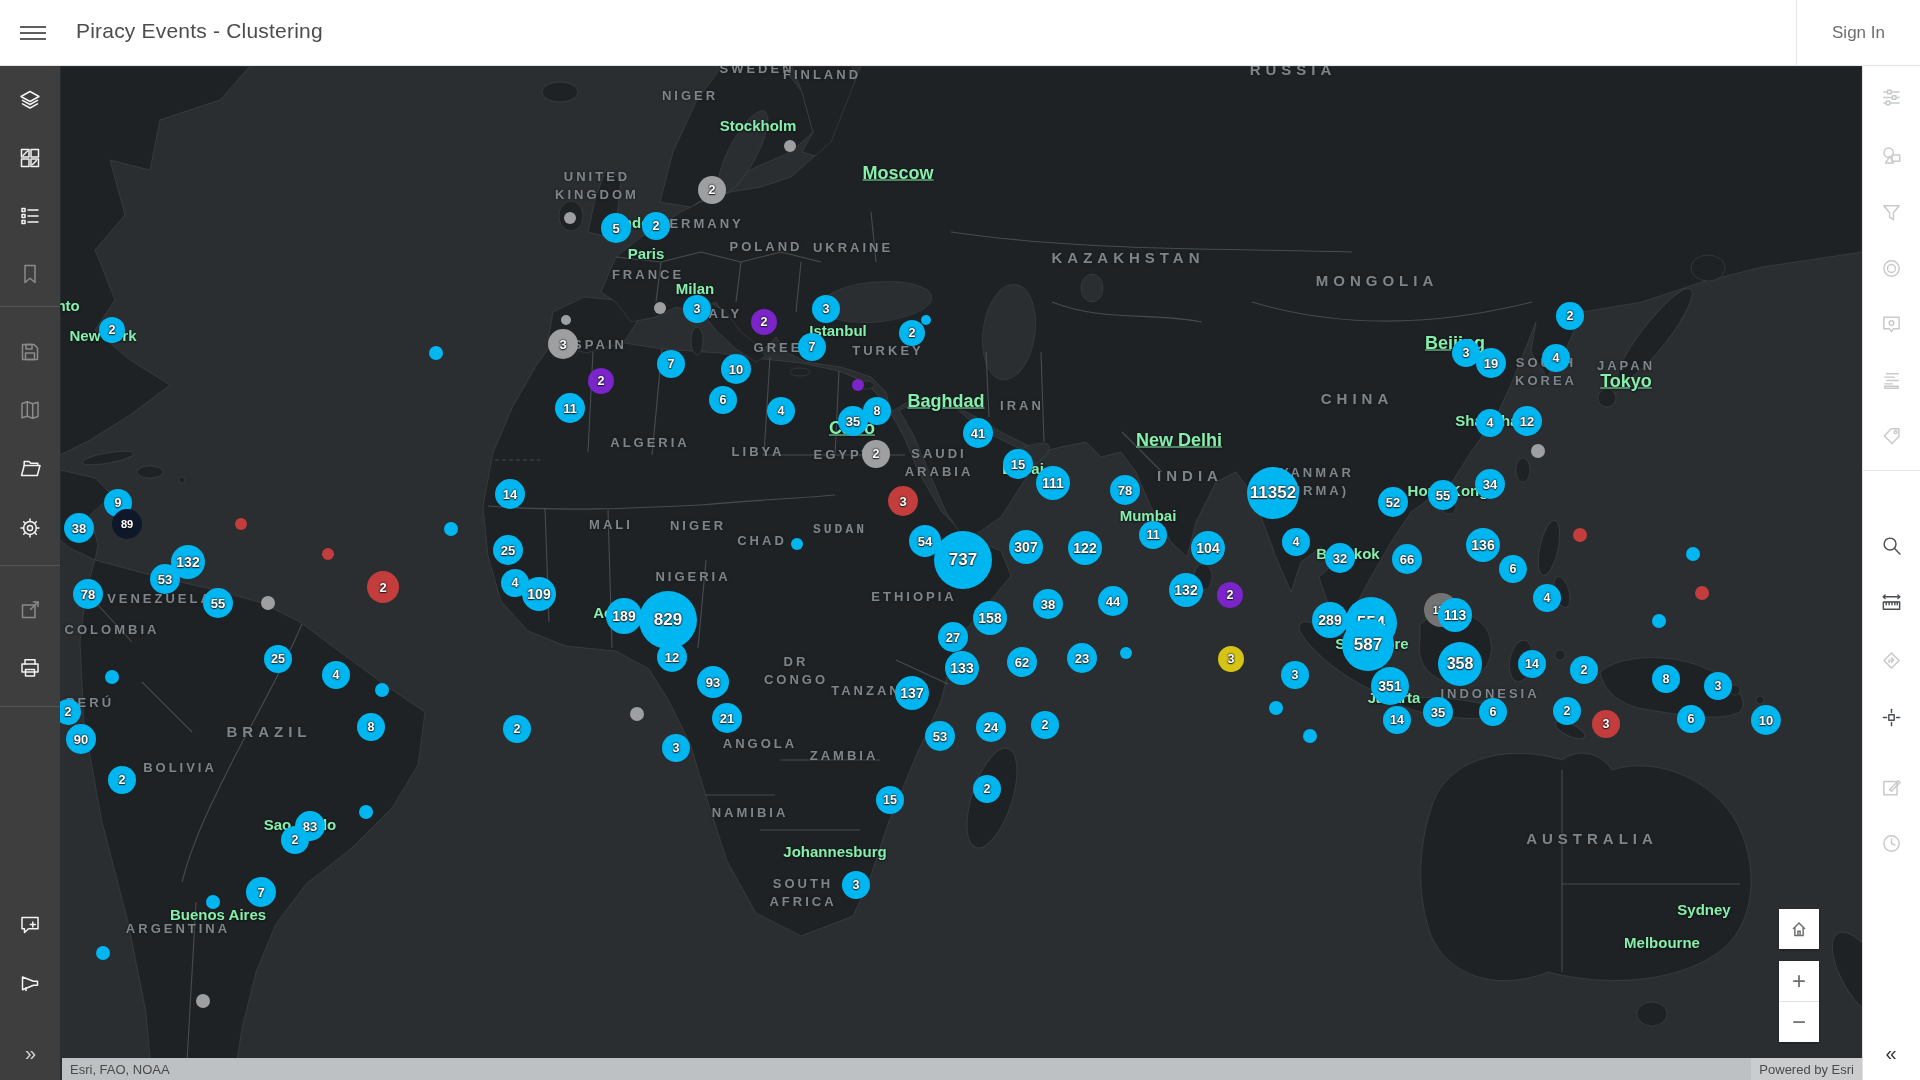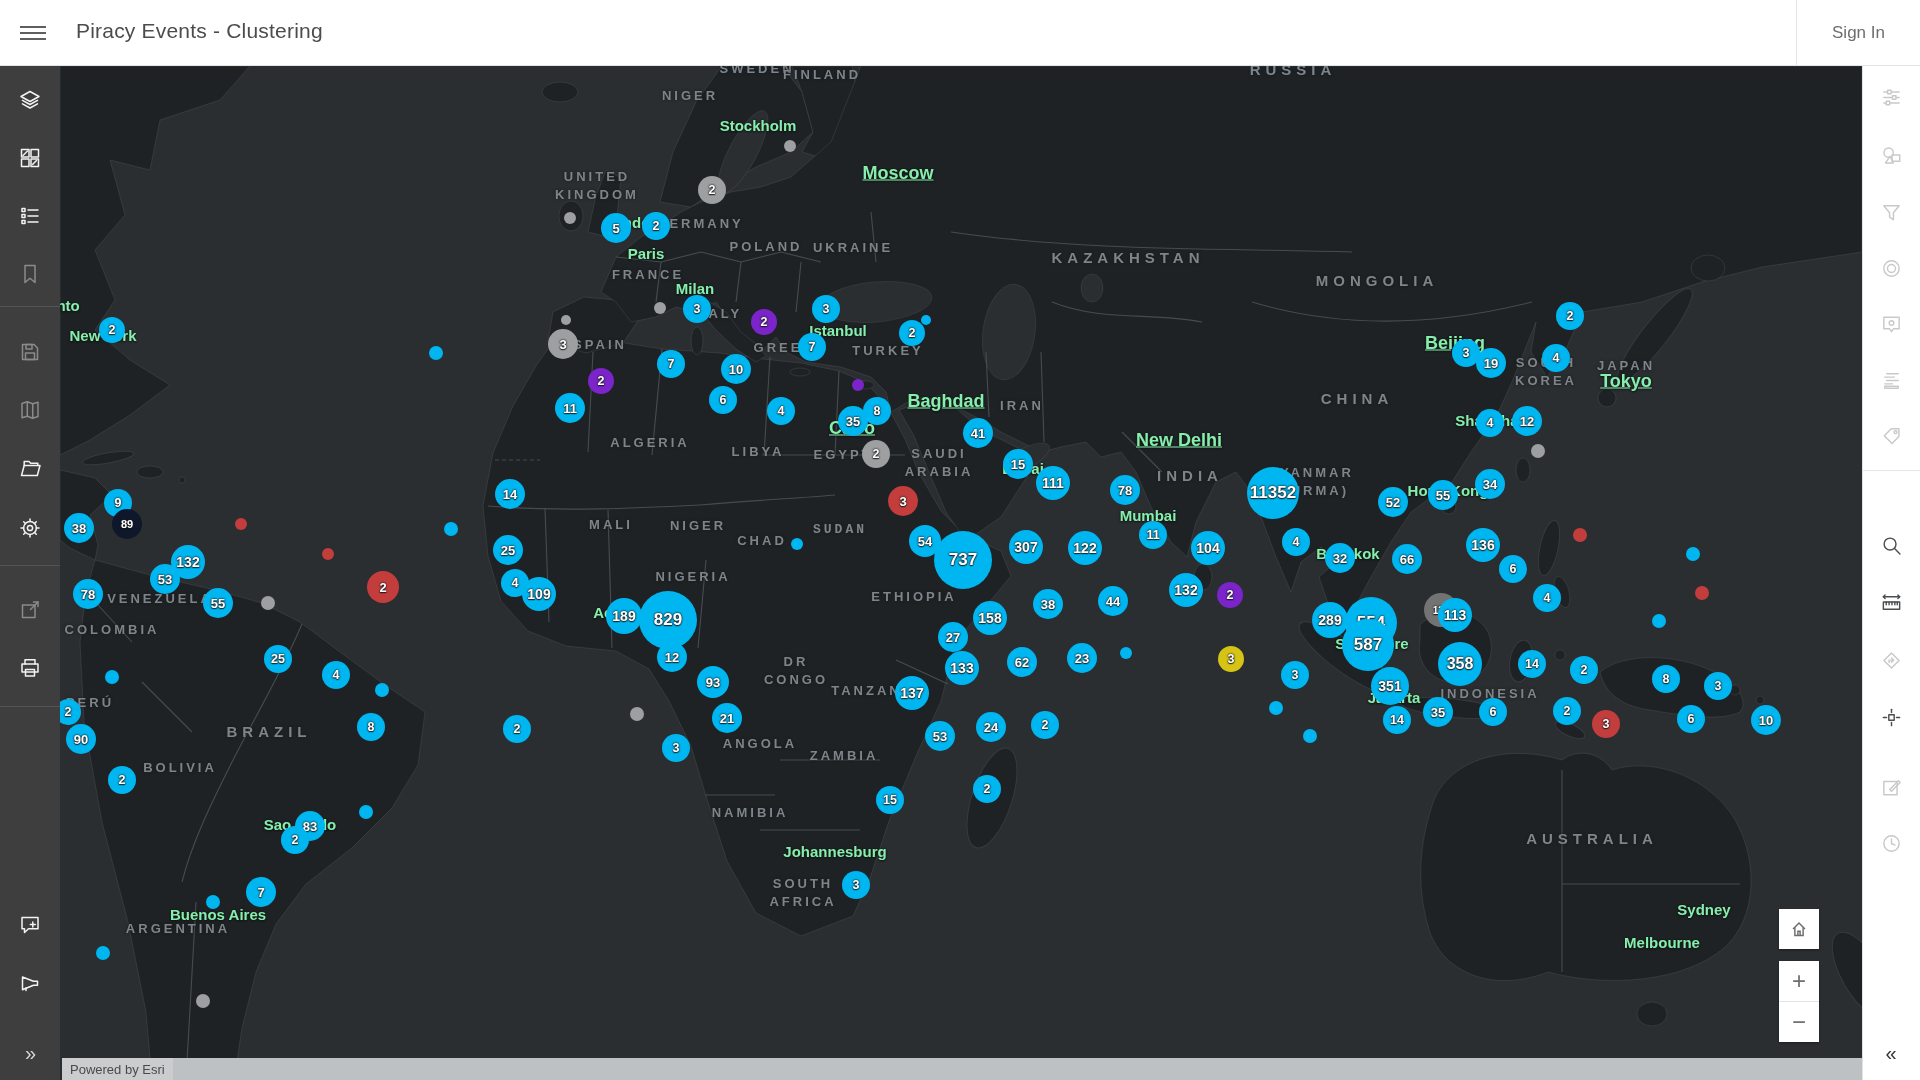"Esri, FAO, NOAA" div { html: none -> <div>Esri, FAO, NOAA</div> }
